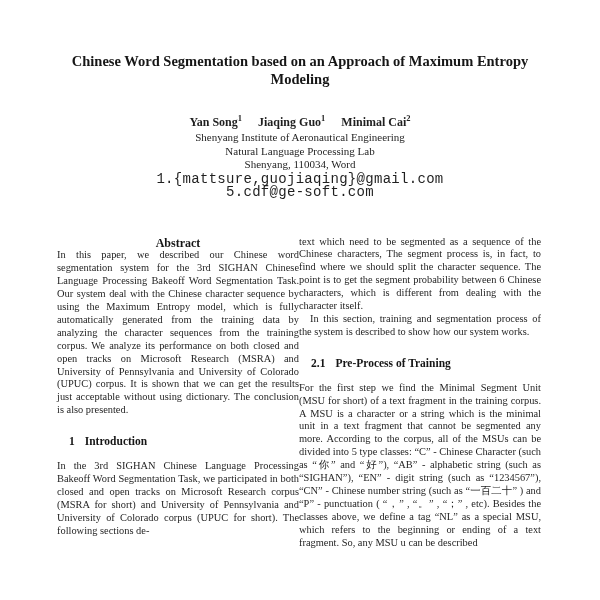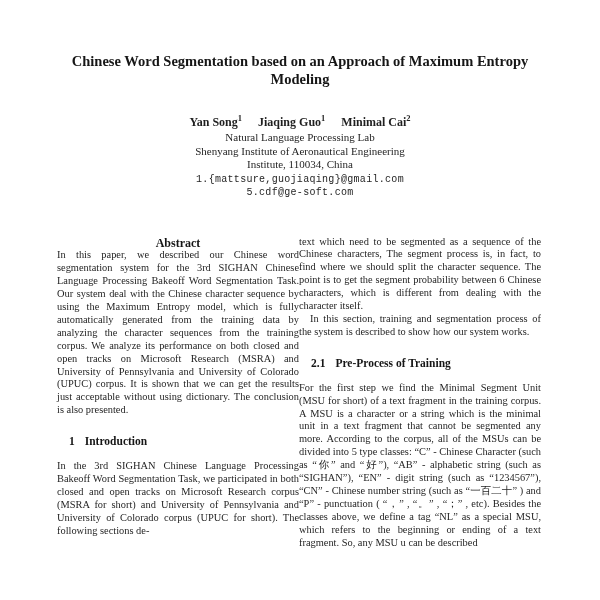"Natural Language Processing Lab" div { order: before "Shenyang Institute of Aeronautical" -> after "Shenyang Institute of Aeronautical" }
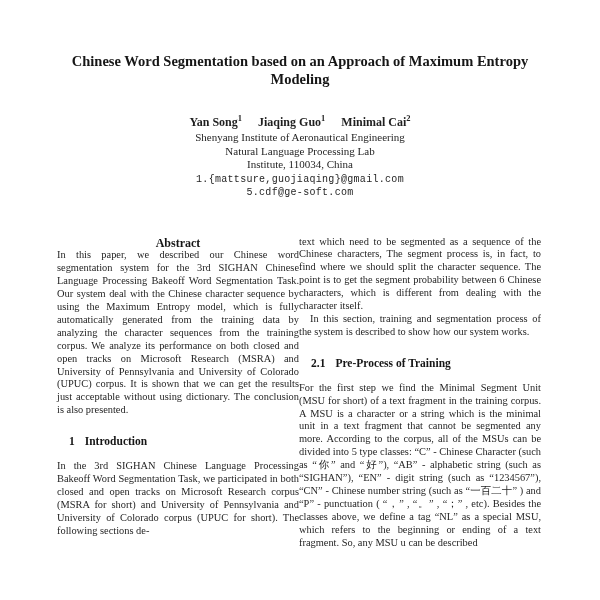"Institute, 110034, China" div { text: Institute, 110034, China -> Shenyang, 110034, Word }
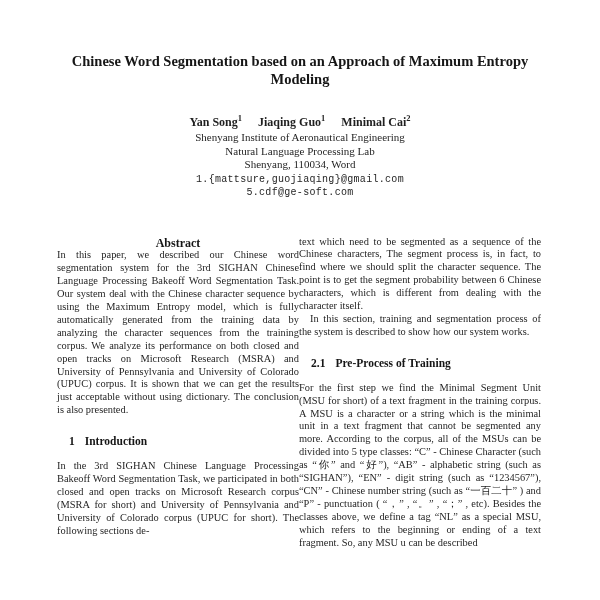"1.{mattsure,guojiaqing}@gmail.com" .emails { font-size: 10px -> 14px }
